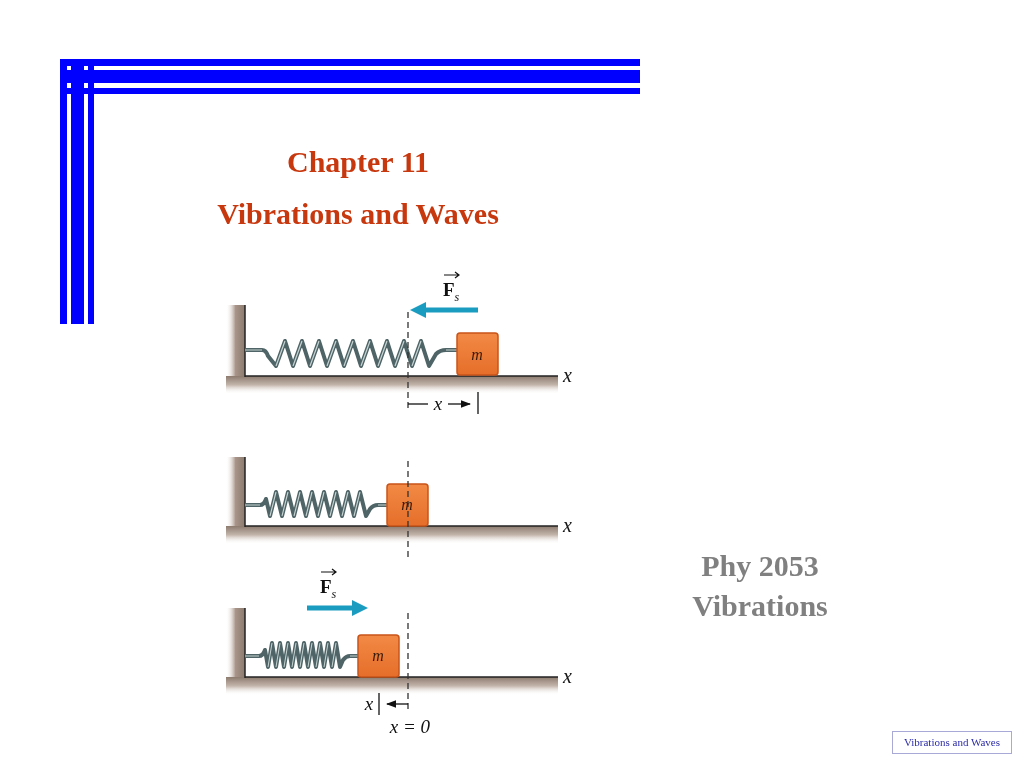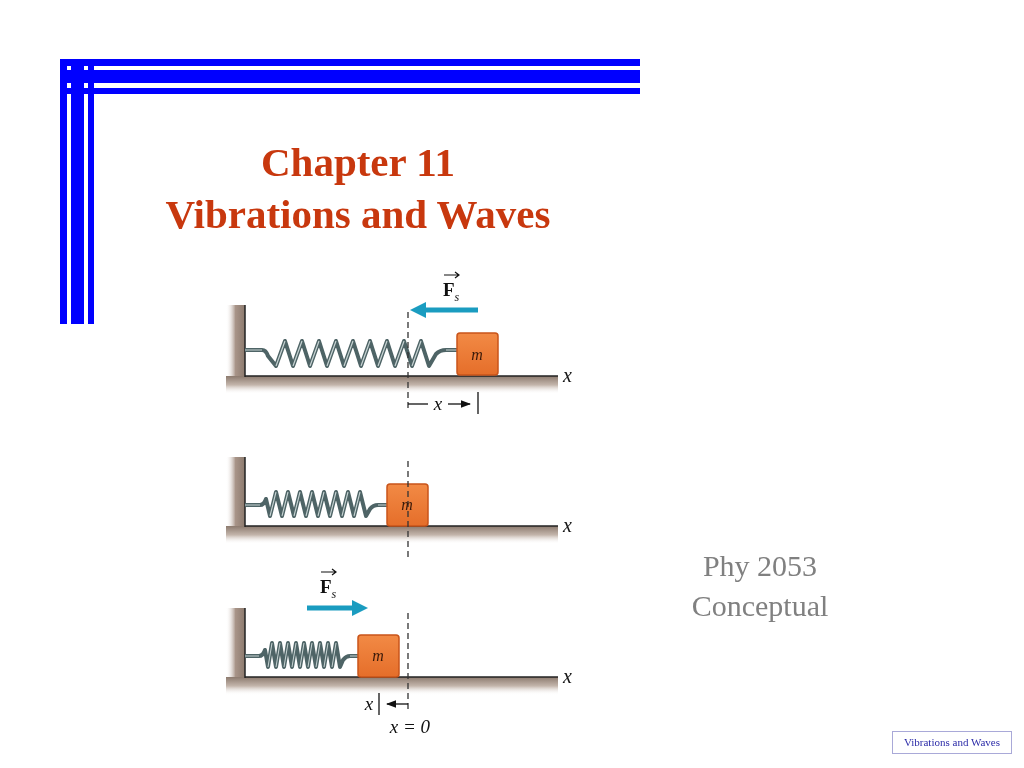"Chapter 11" .title { font-size: 41px -> 30px }
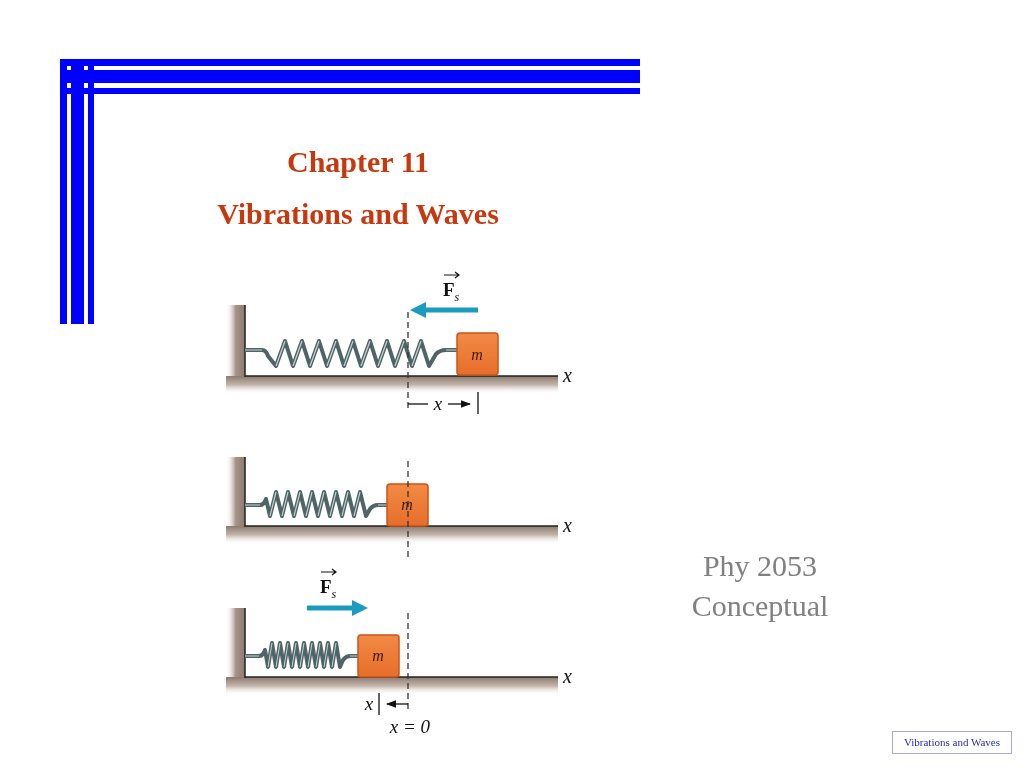"Phy 2053" .subtitle { font-weight: normal -> bold }
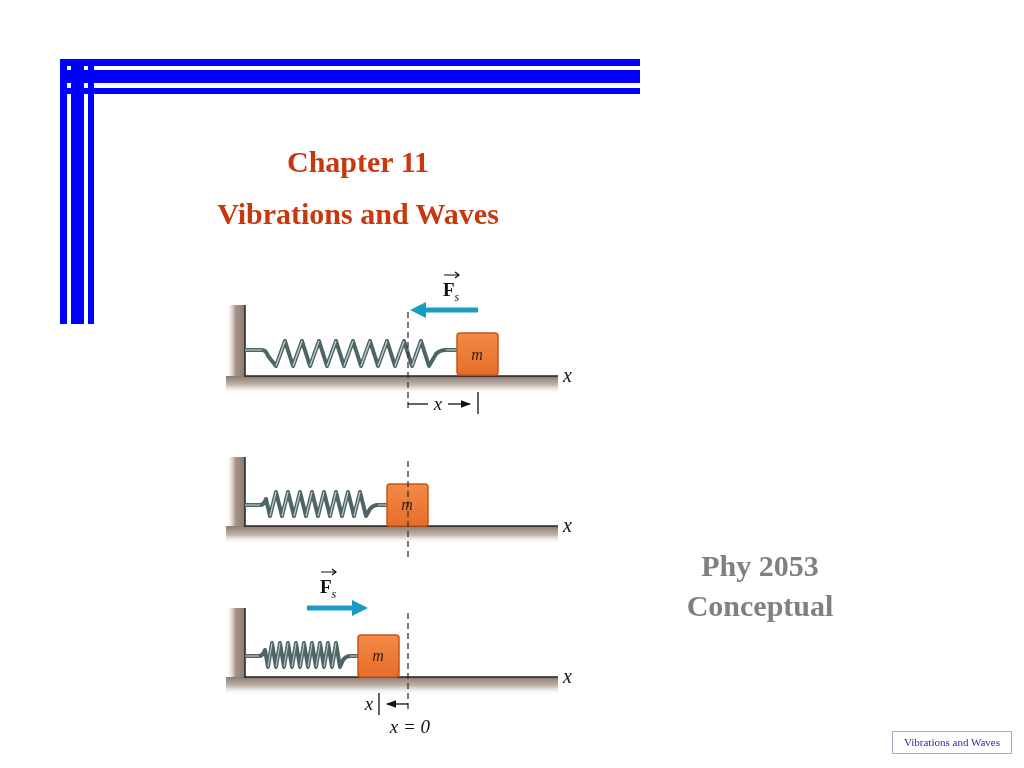"Conceptual" div { text: Conceptual -> Vibrations }
